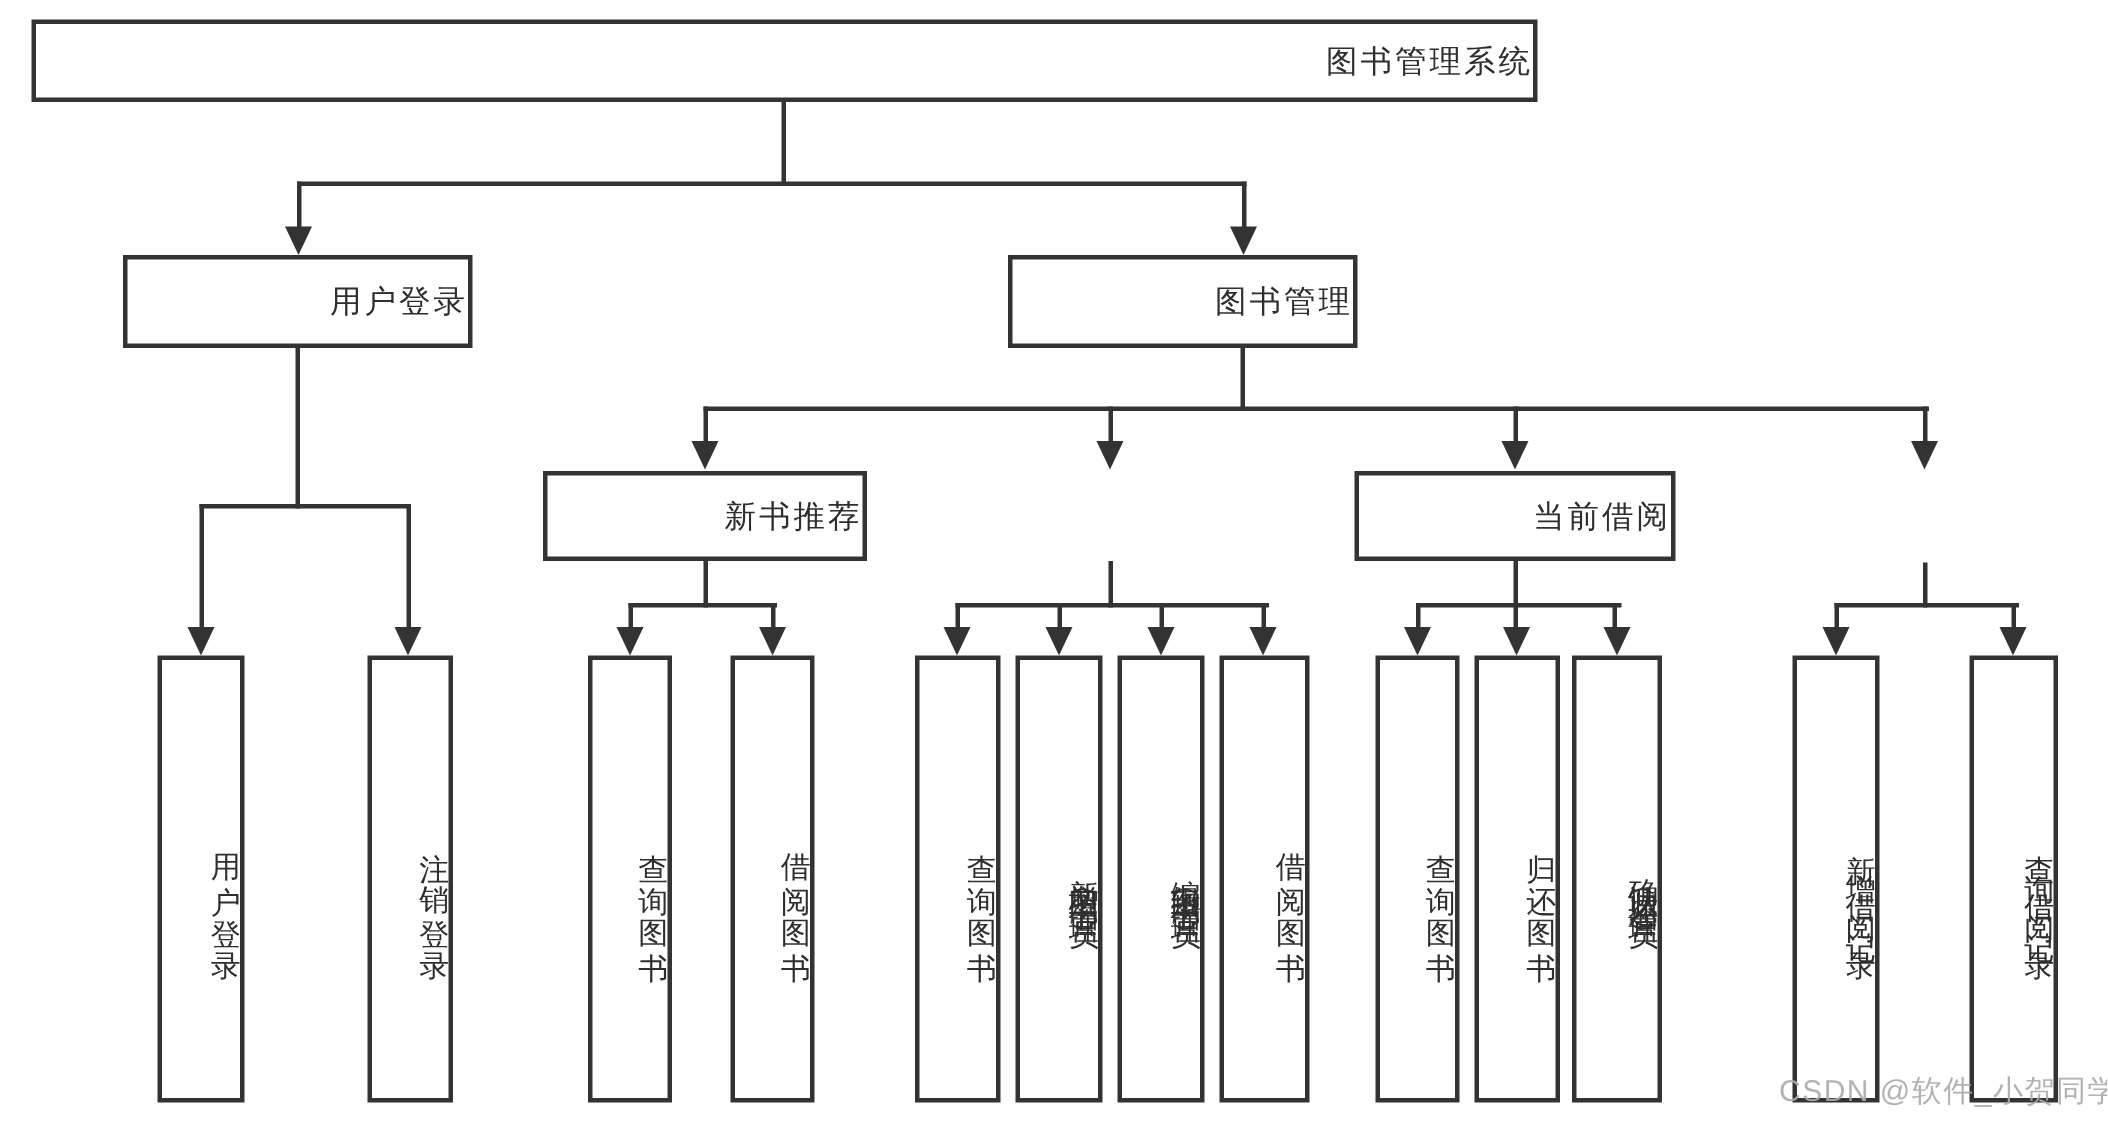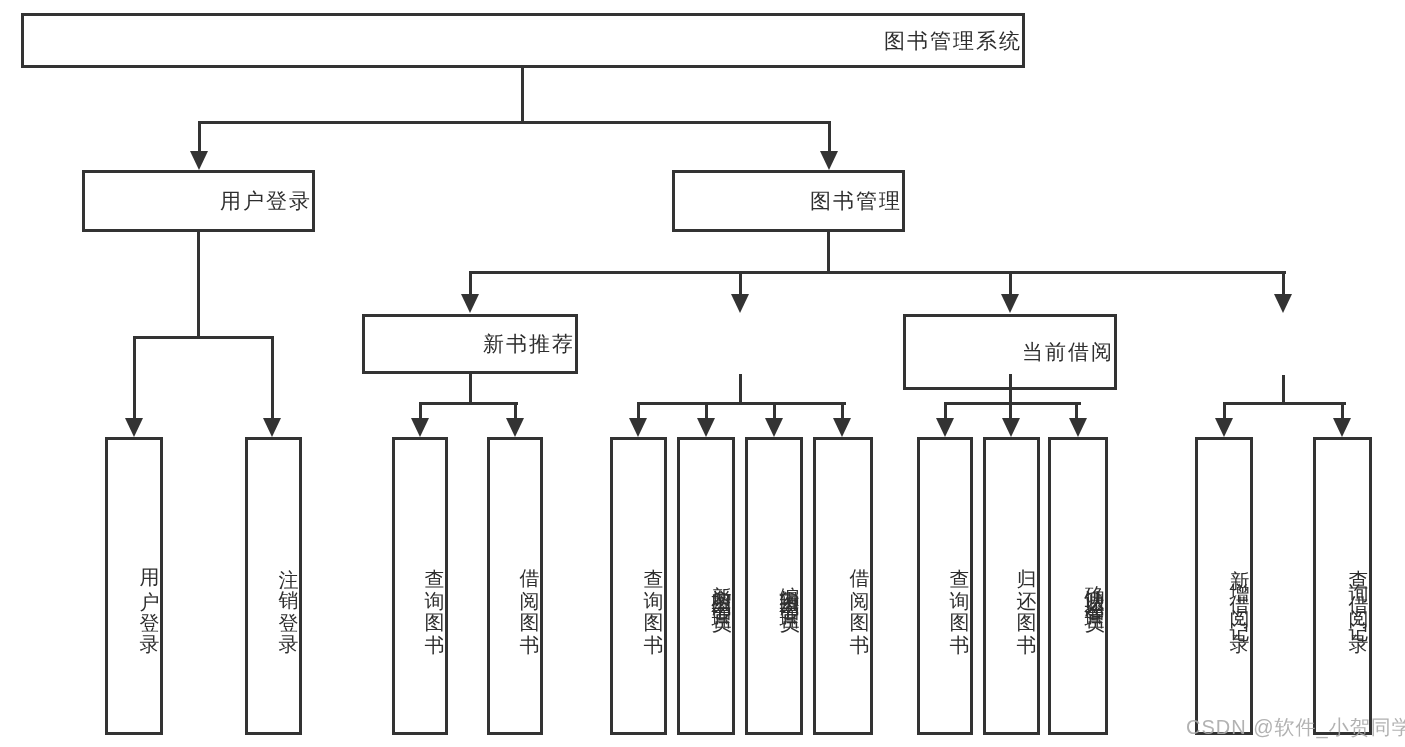"当前借阅" #n-l3-2 { height: 76px -> 60px }
